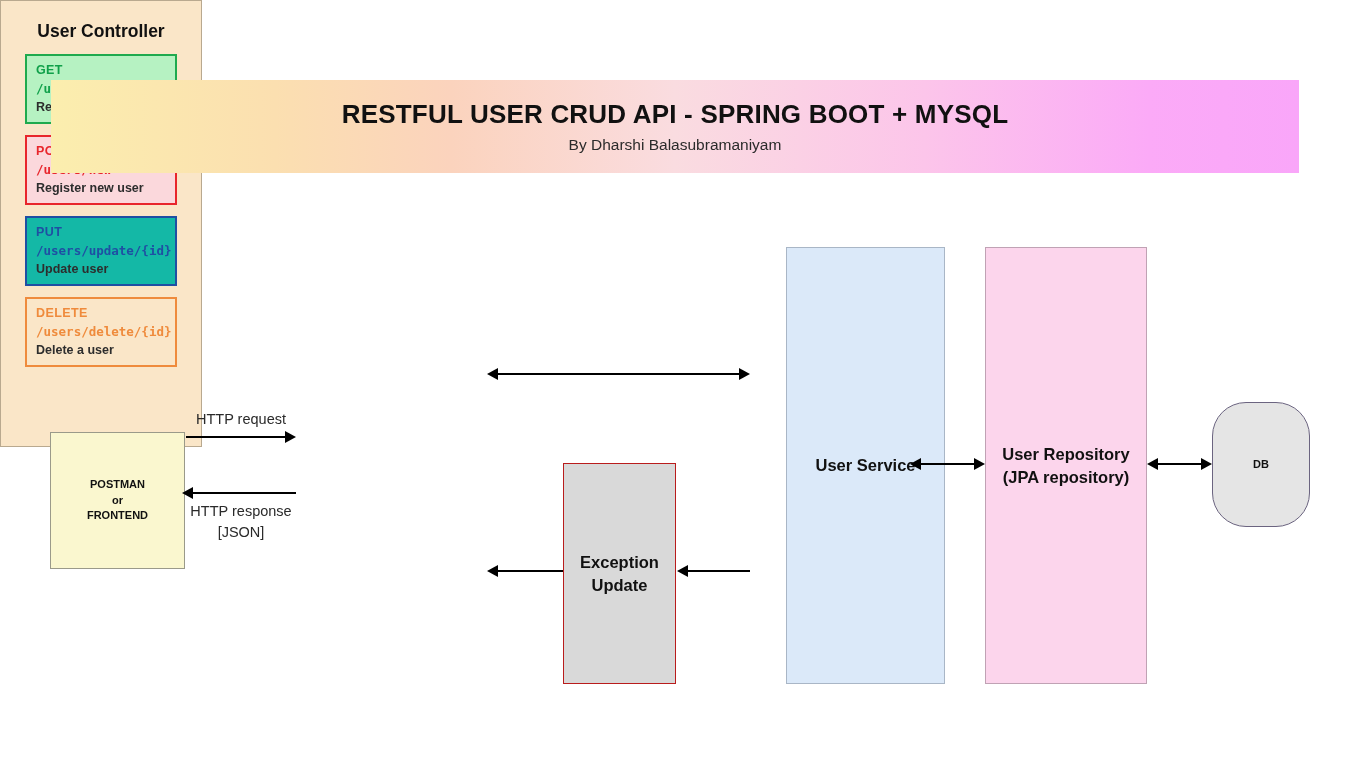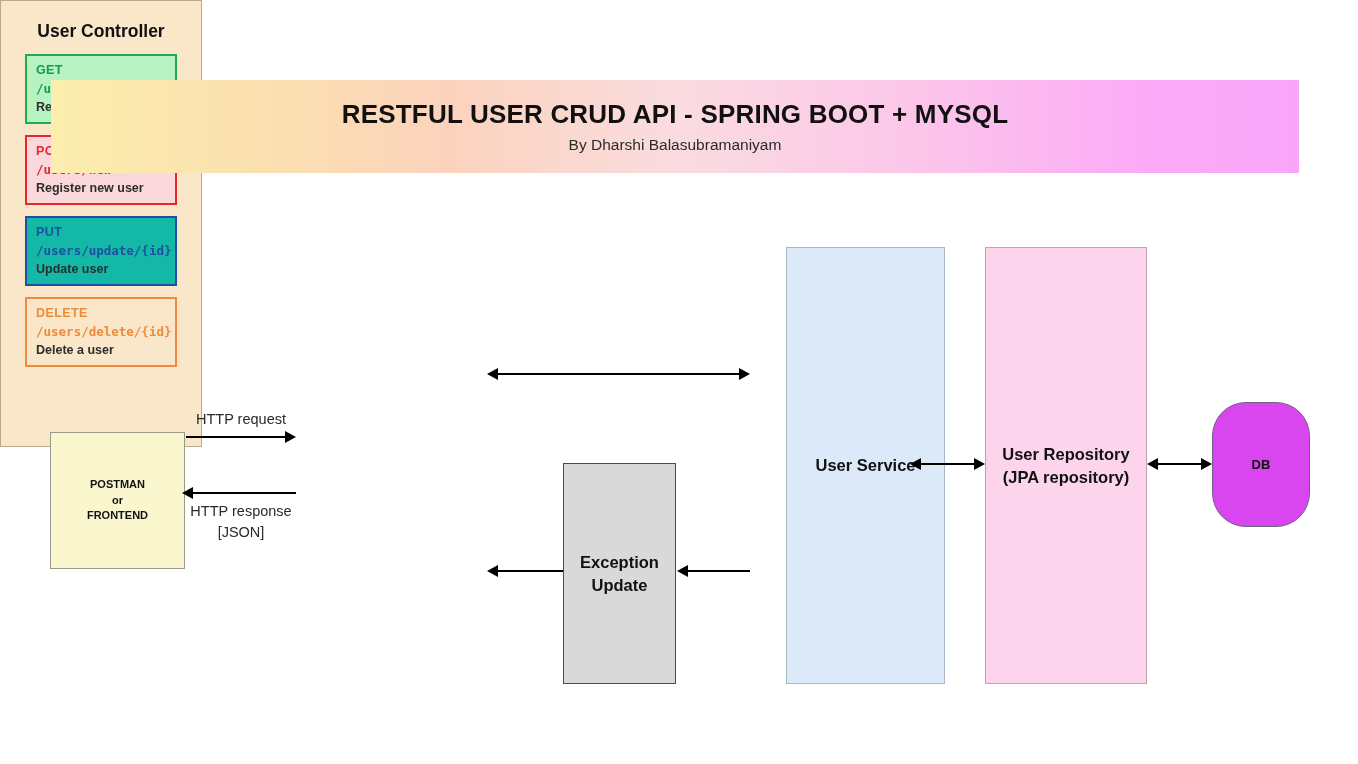"DB" #db-box { background: #d946ef -> #e5e5e5; font-size: 13px -> 11px }
